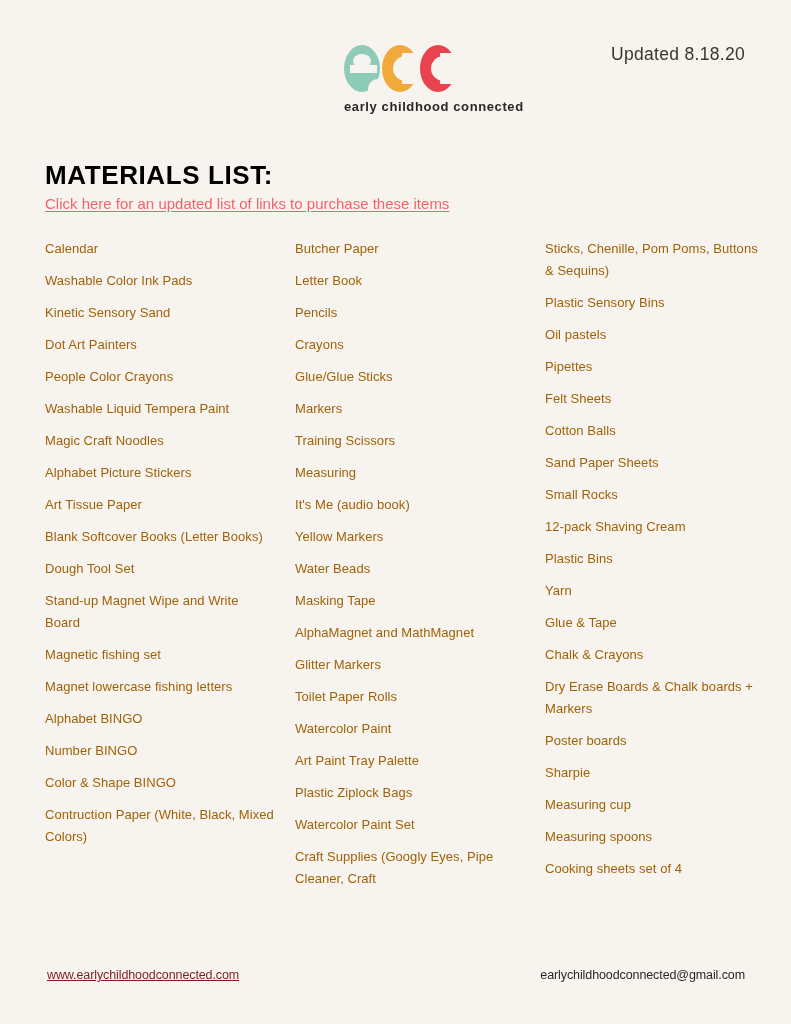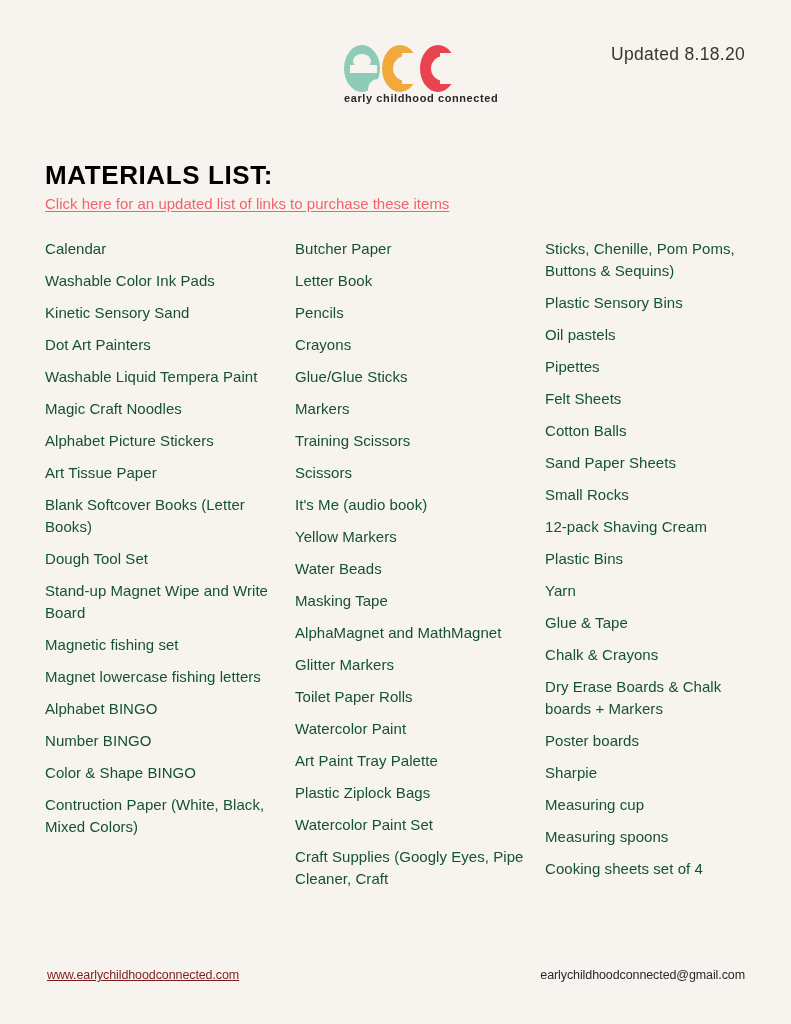"early childhood connected" .logo-tagline { font-size: 11px -> 13px; margin-top: none -> 7px }
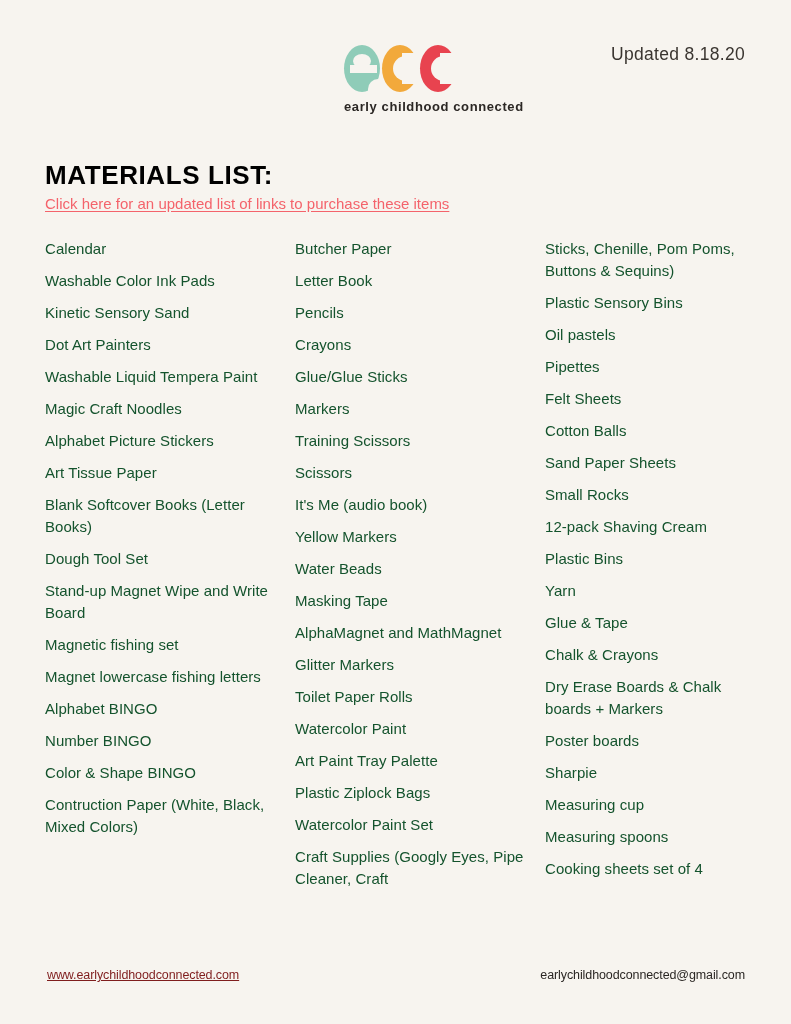"Calendar" .item { color: #14532d -> #a16207; font-size: 15px -> 13px }
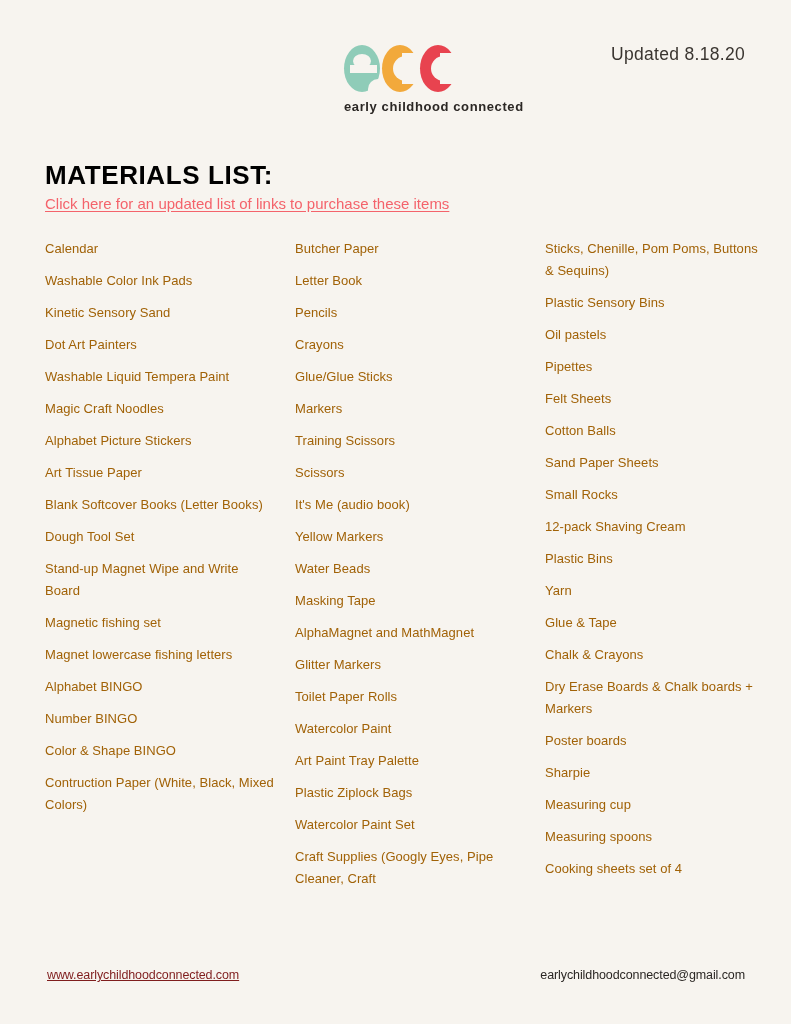"People Color Crayons" div.item { html: none -> <div>People Color Crayons</div> }
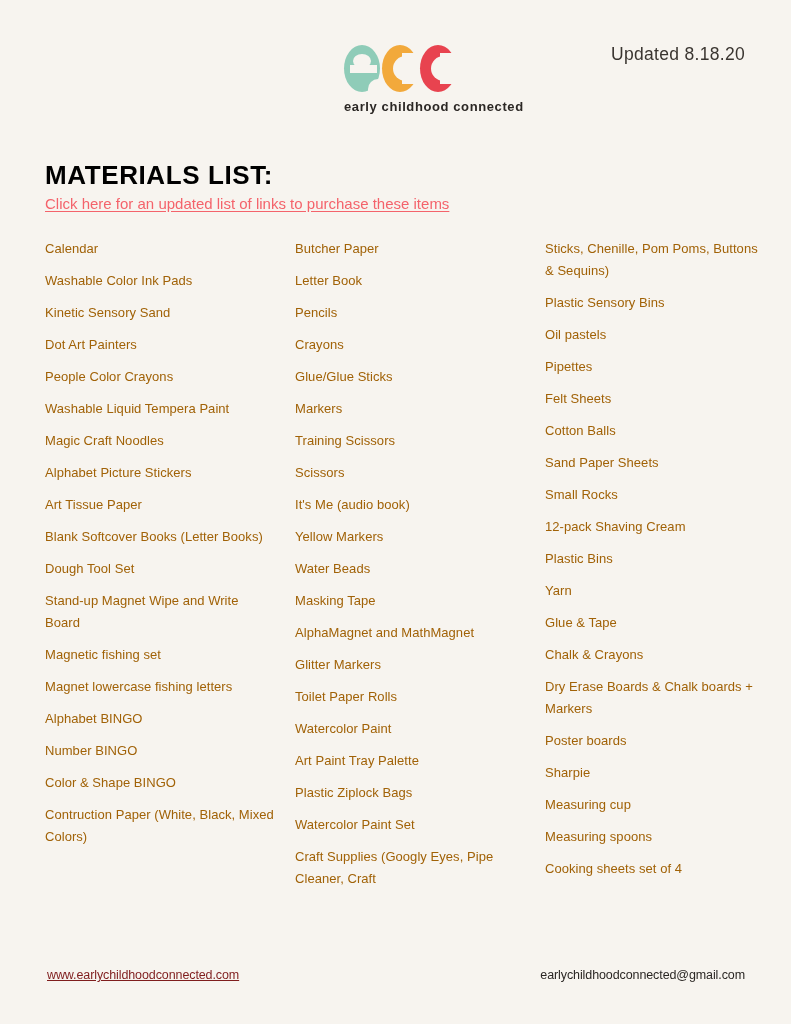"Scissors" div.item { text: Scissors -> Measuring }
